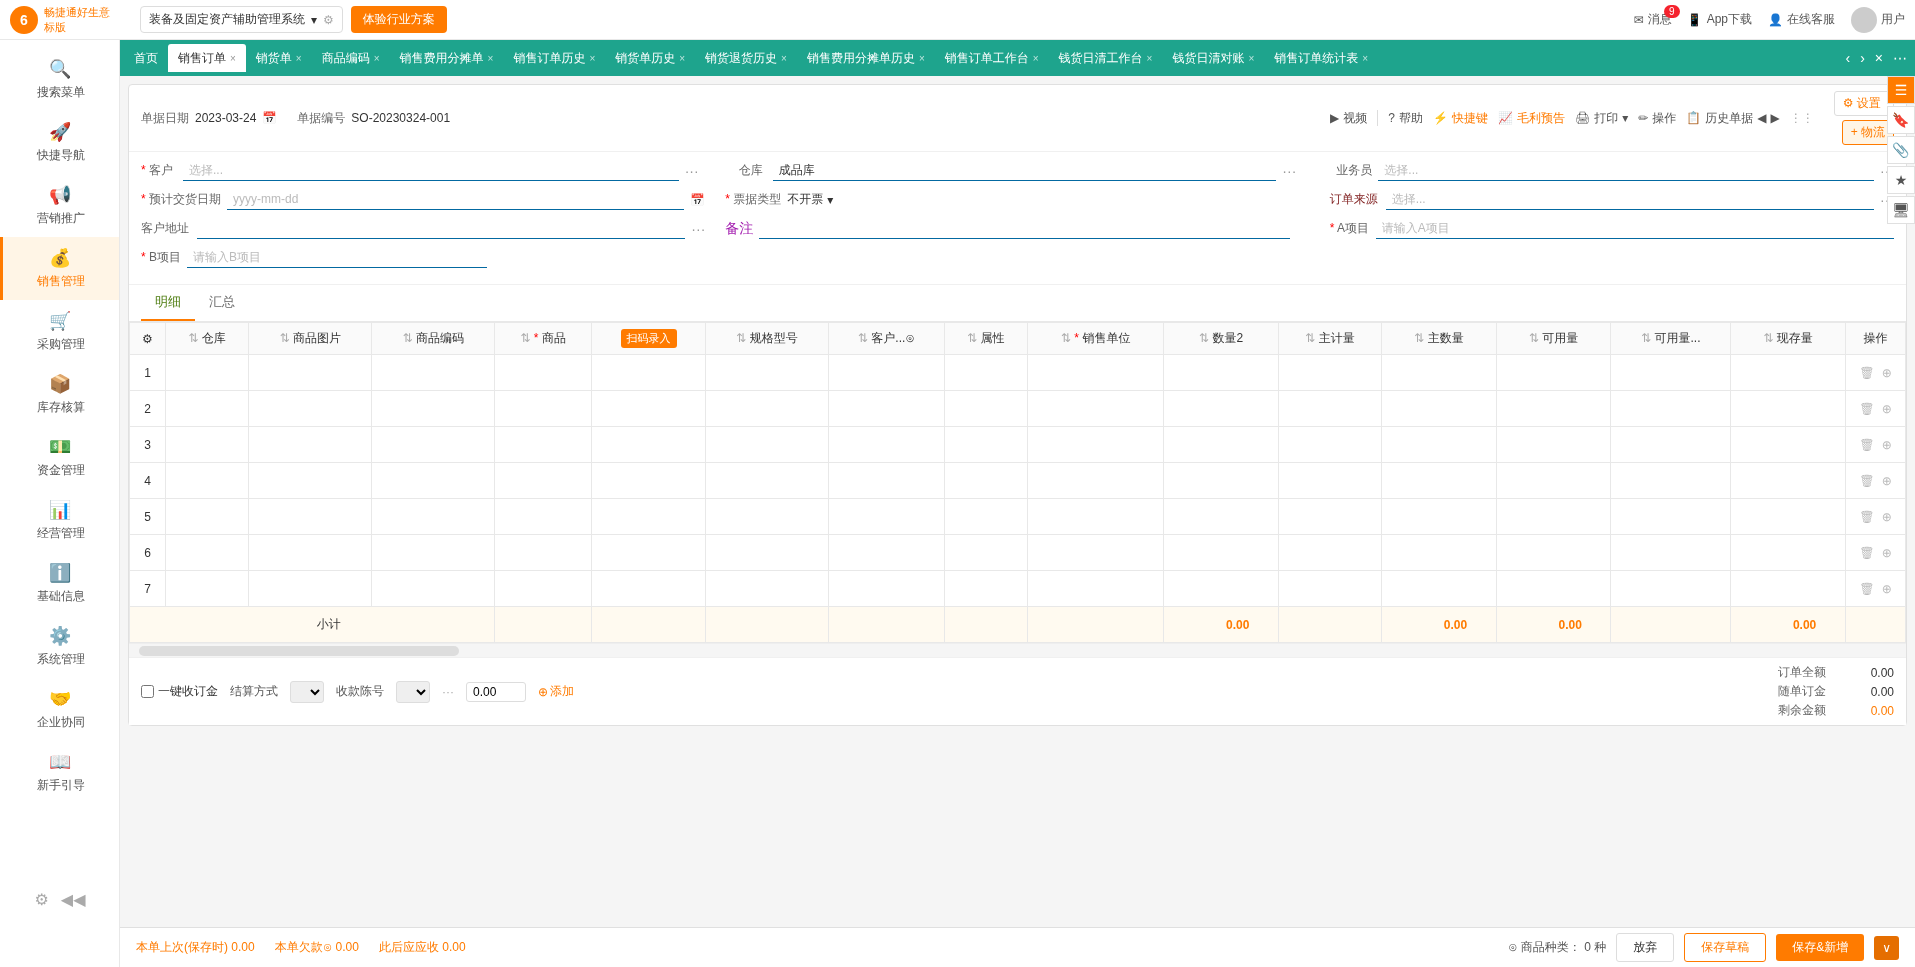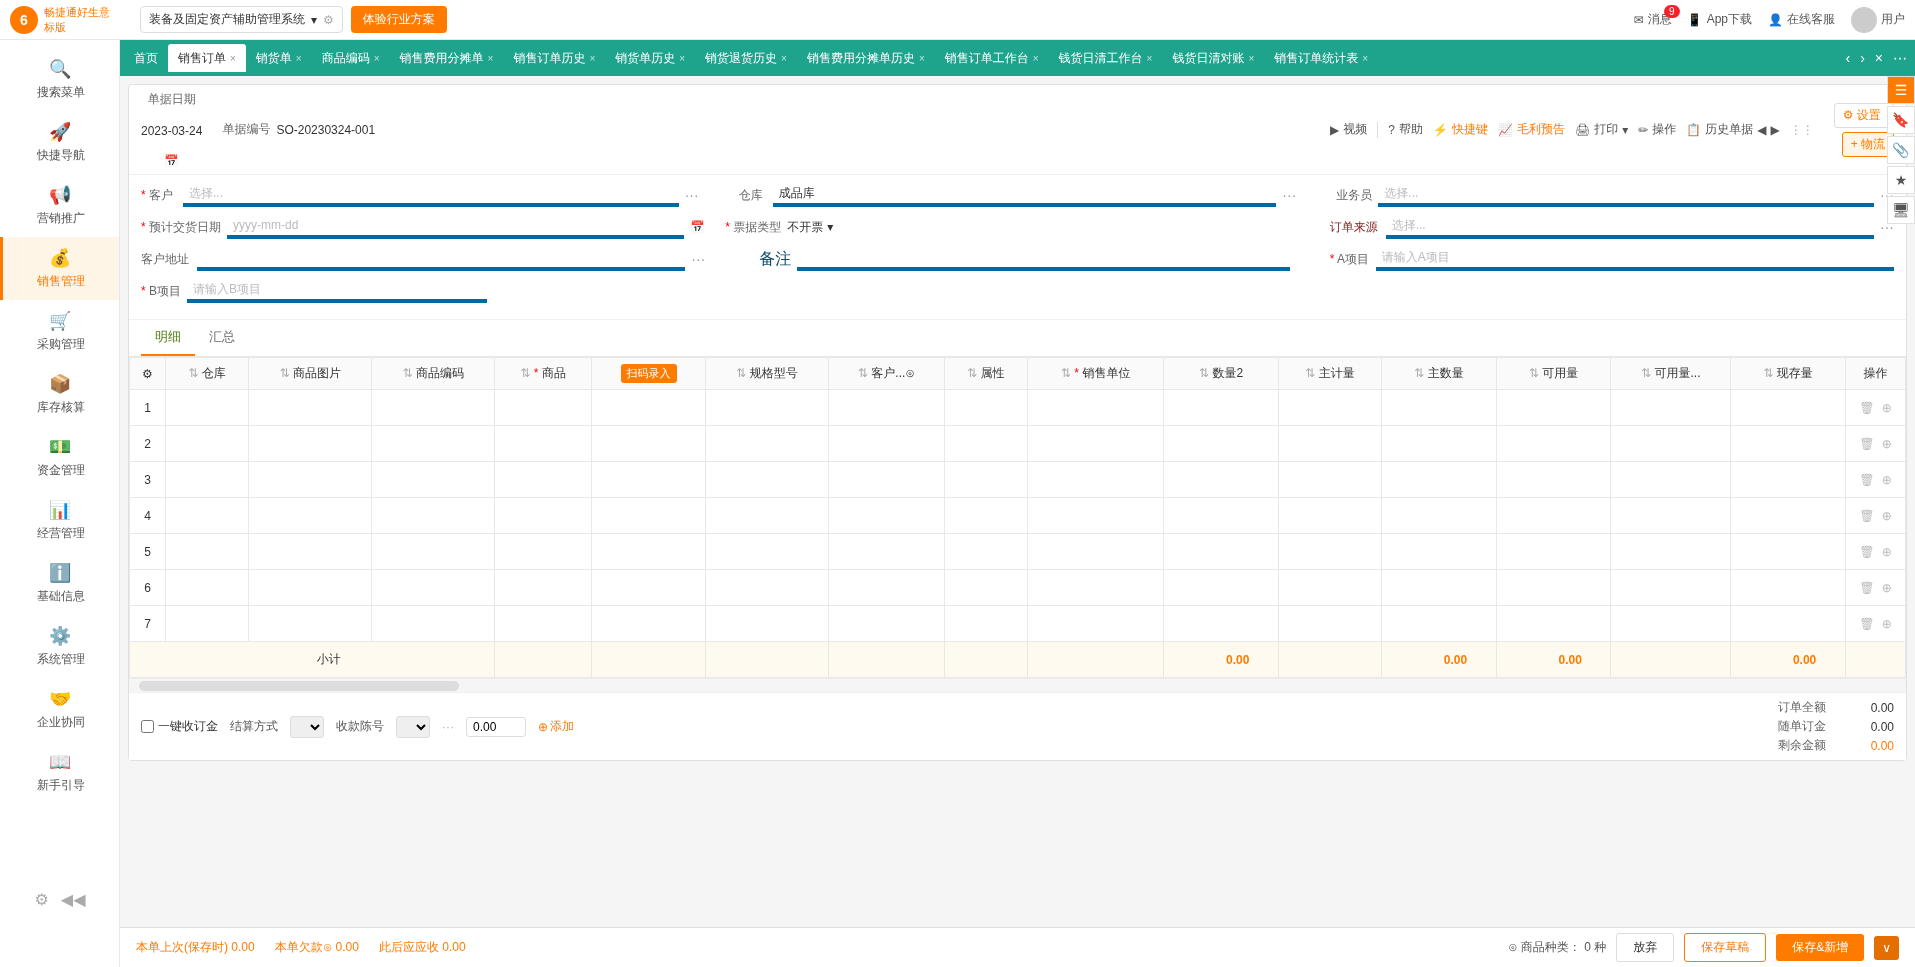"单据日期" div { flex-direction: column -> none; gap: 16px -> 6px }
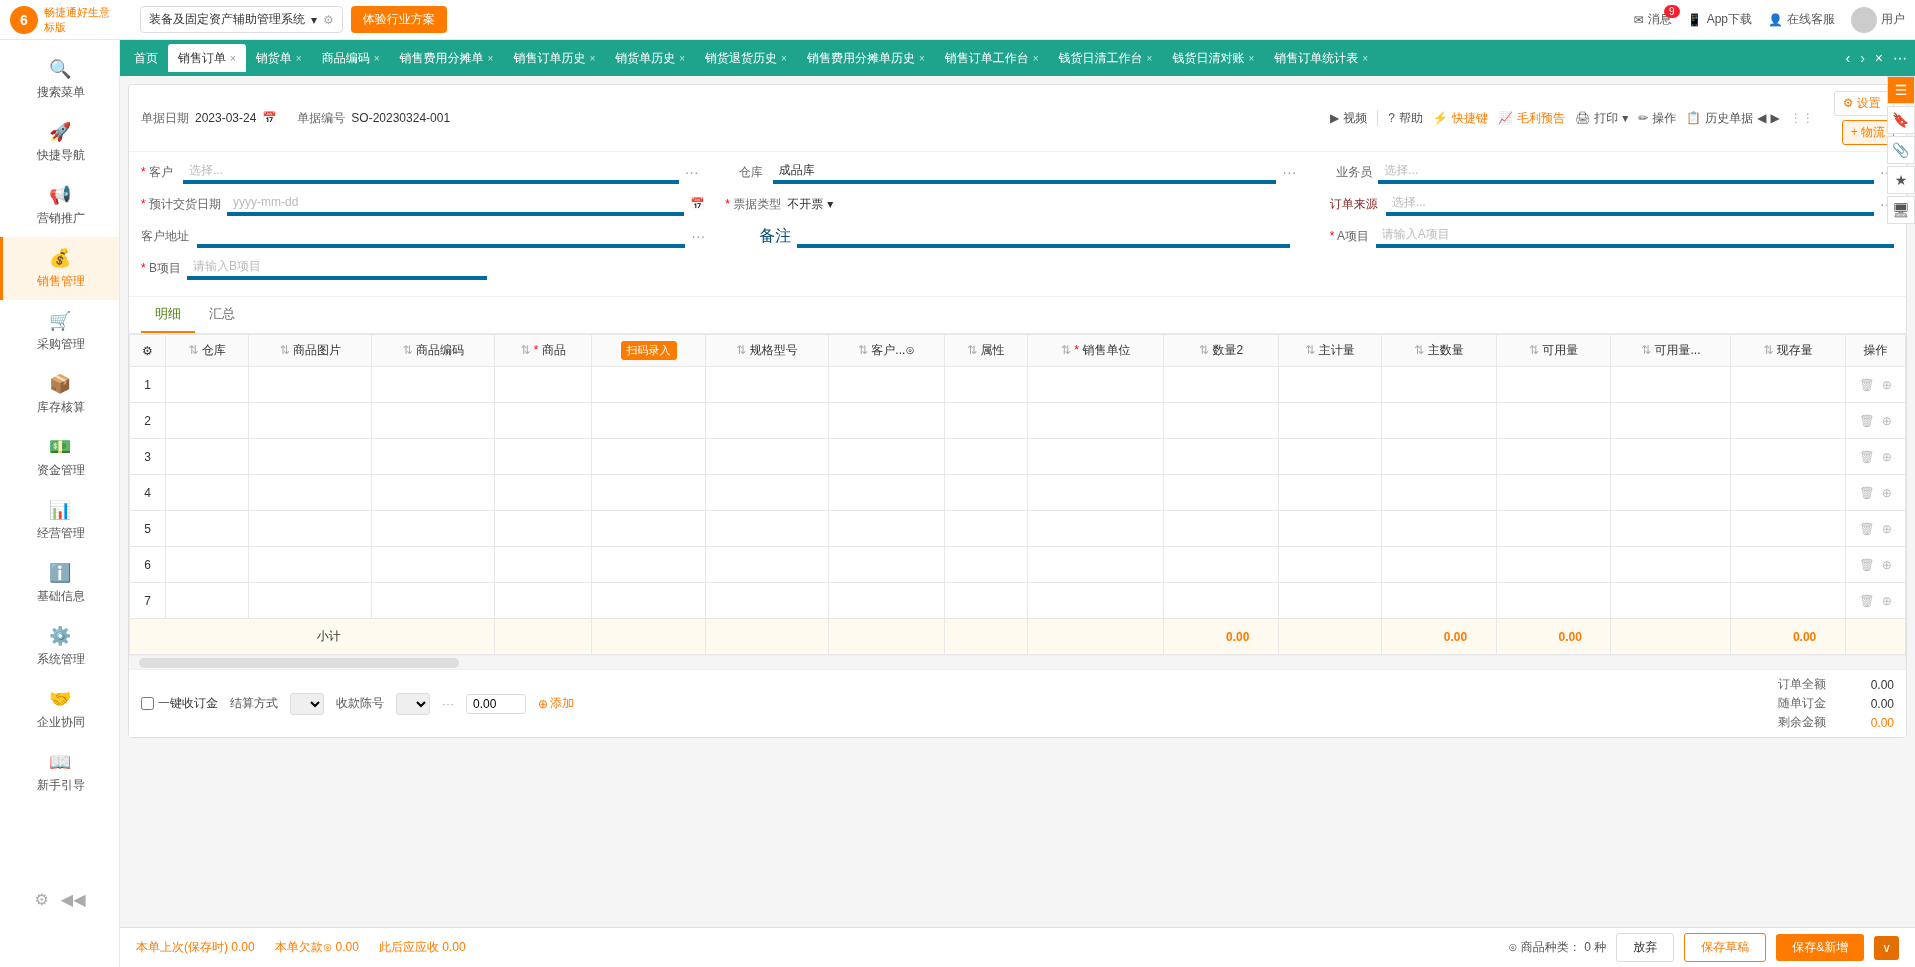"选择..." .field-input { border-bottom: 4px solid #0369a1 -> 1px solid #0369a1 }
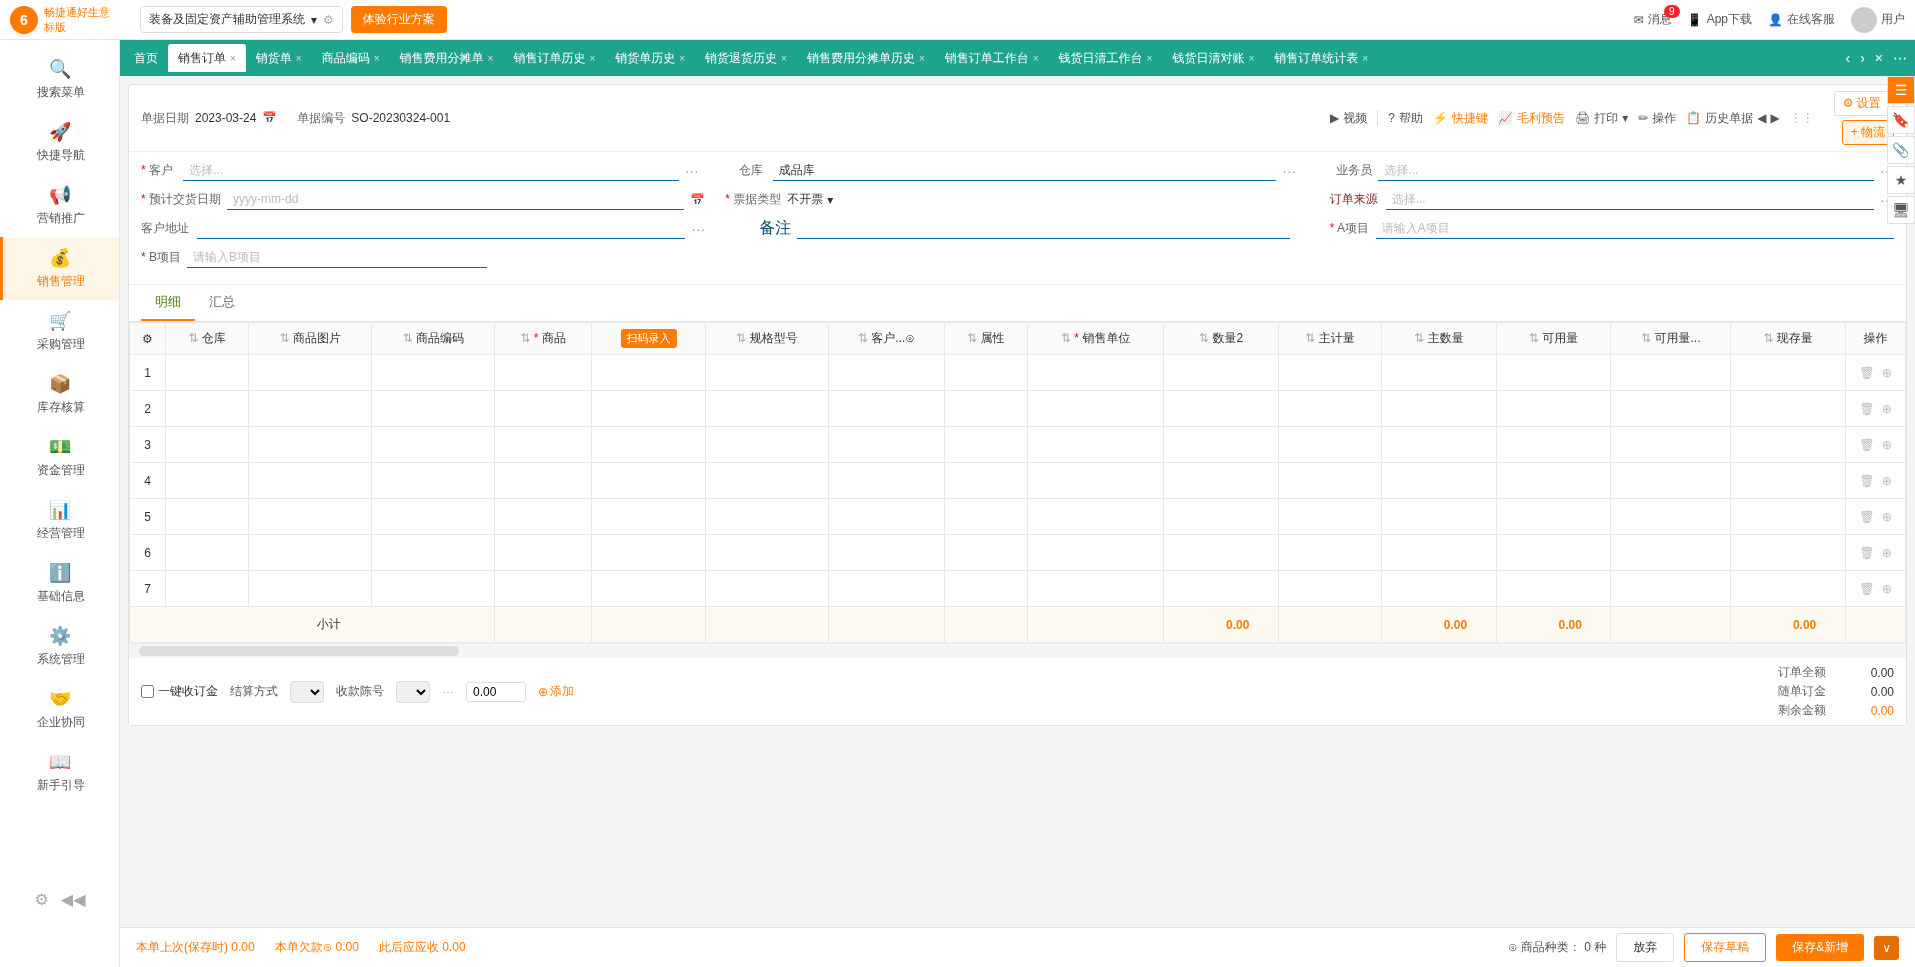"备注" span.field-label { color: #0c4a6e -> #a21caf; font-size: 16px -> 14px; margin-left: 34px -> none }
